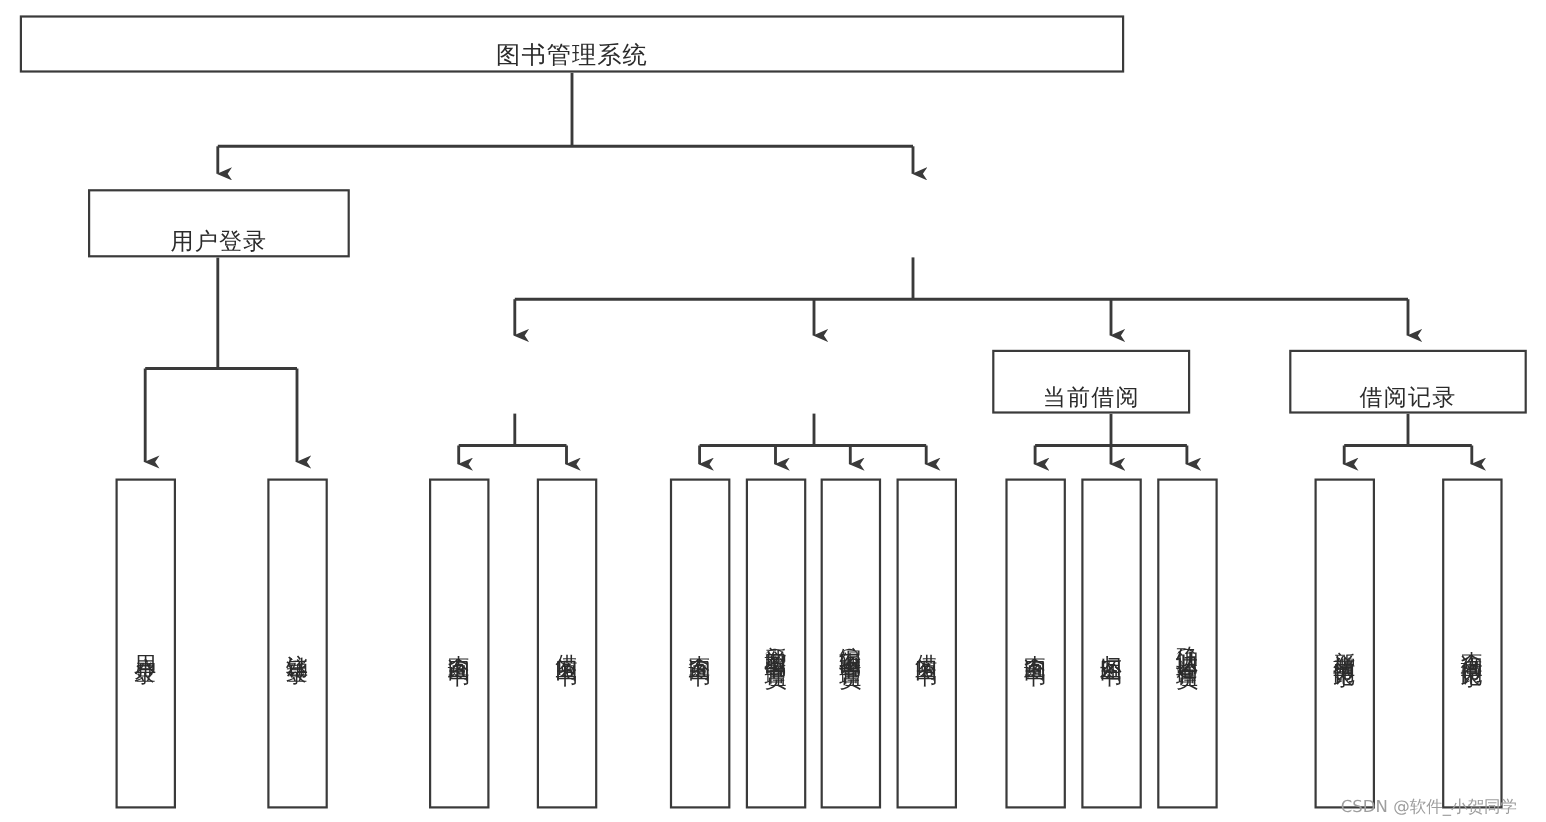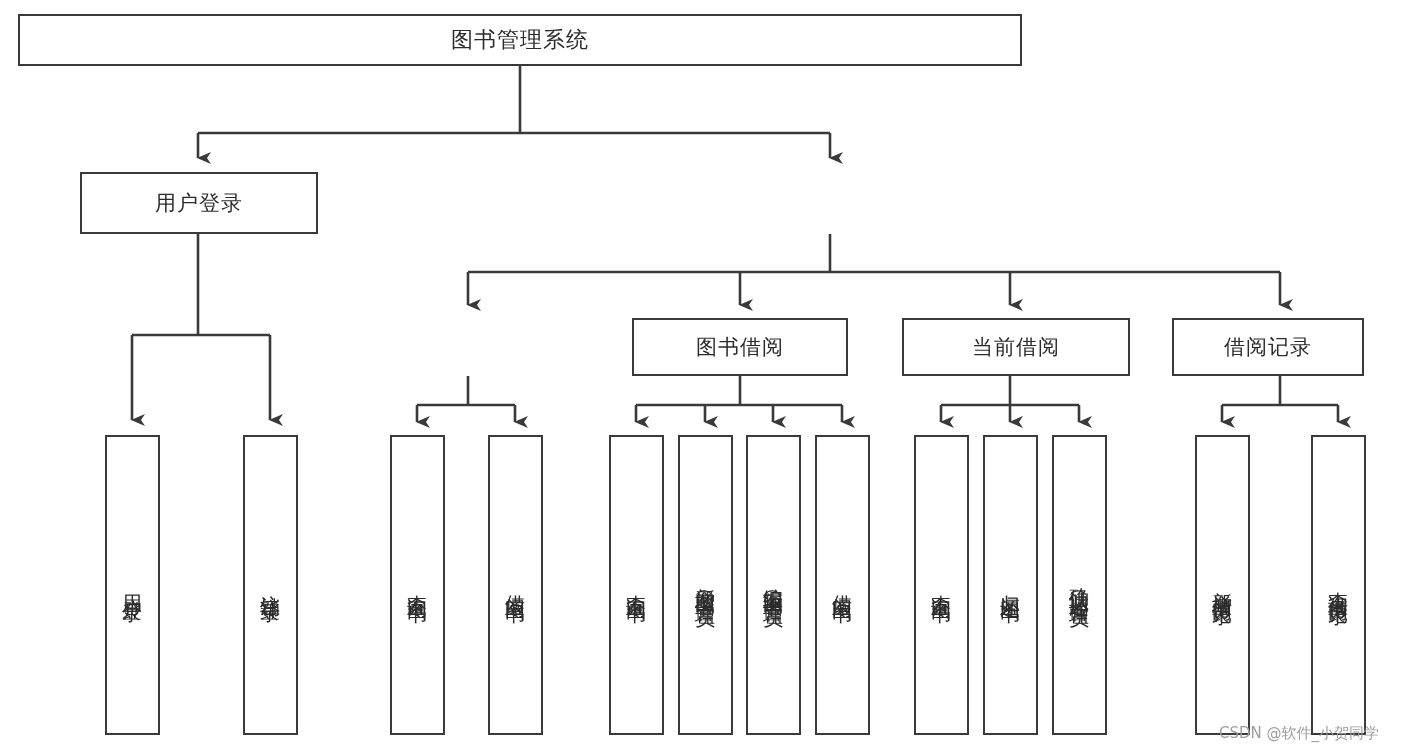"图书管理系统" .node { align-items: center -> flex-end }
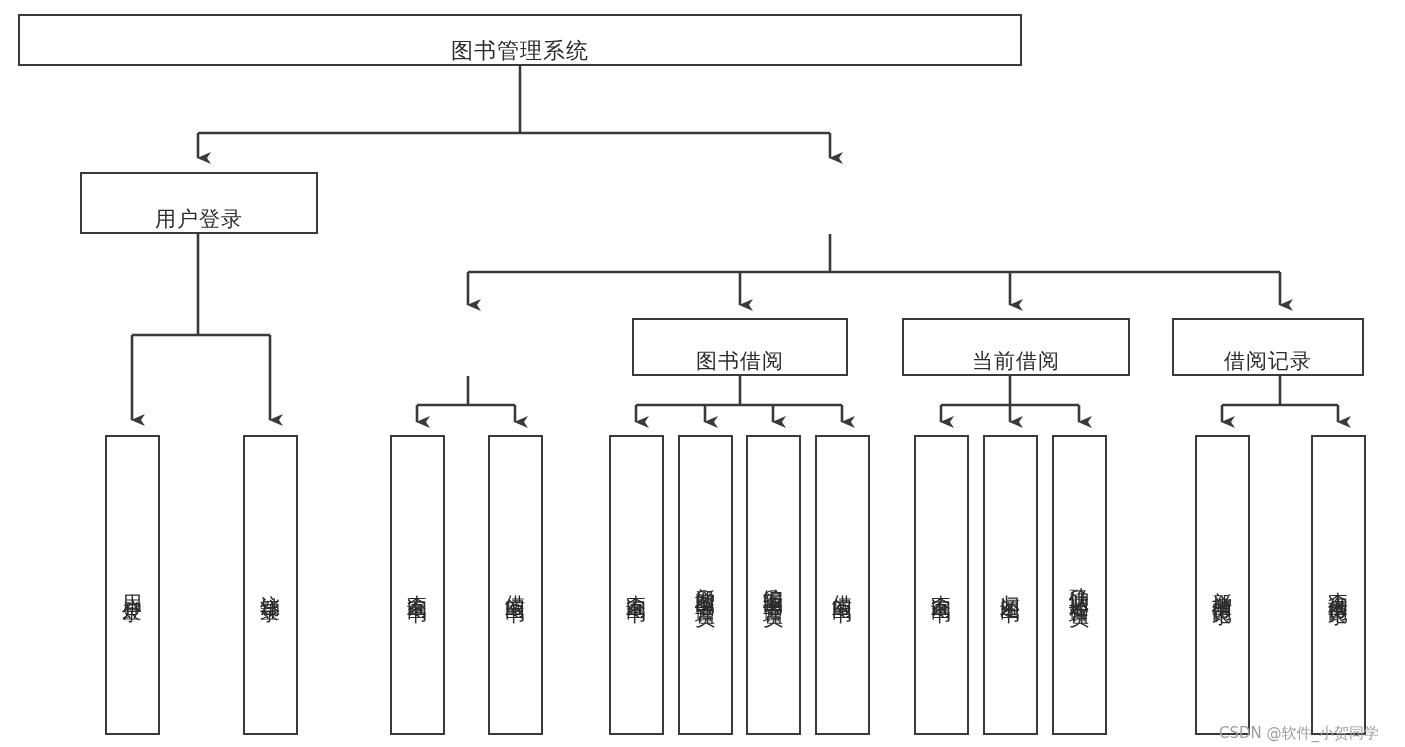"图书借阅" div.node { html: <div> <span>图书借阅</span> </div> -> none }
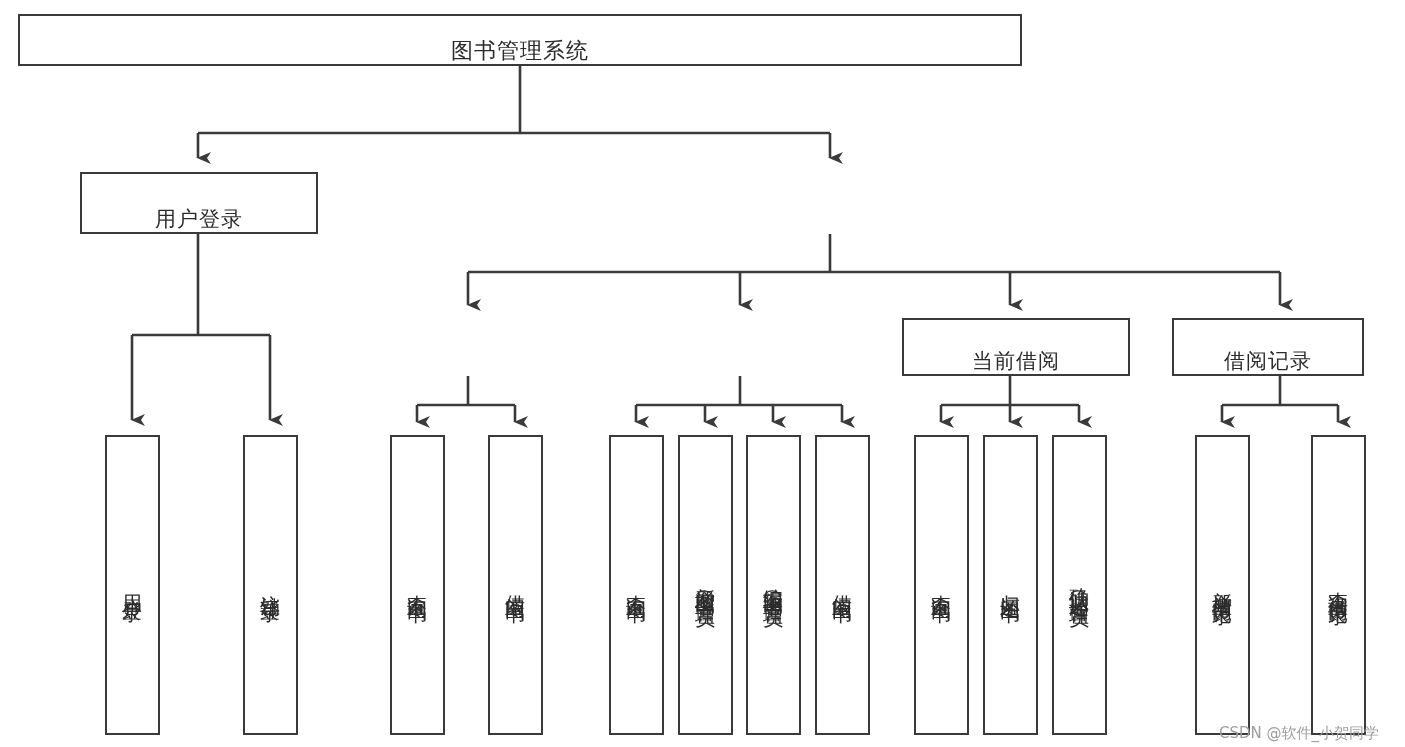"当前借阅" div.node { width: 228px -> 180px }
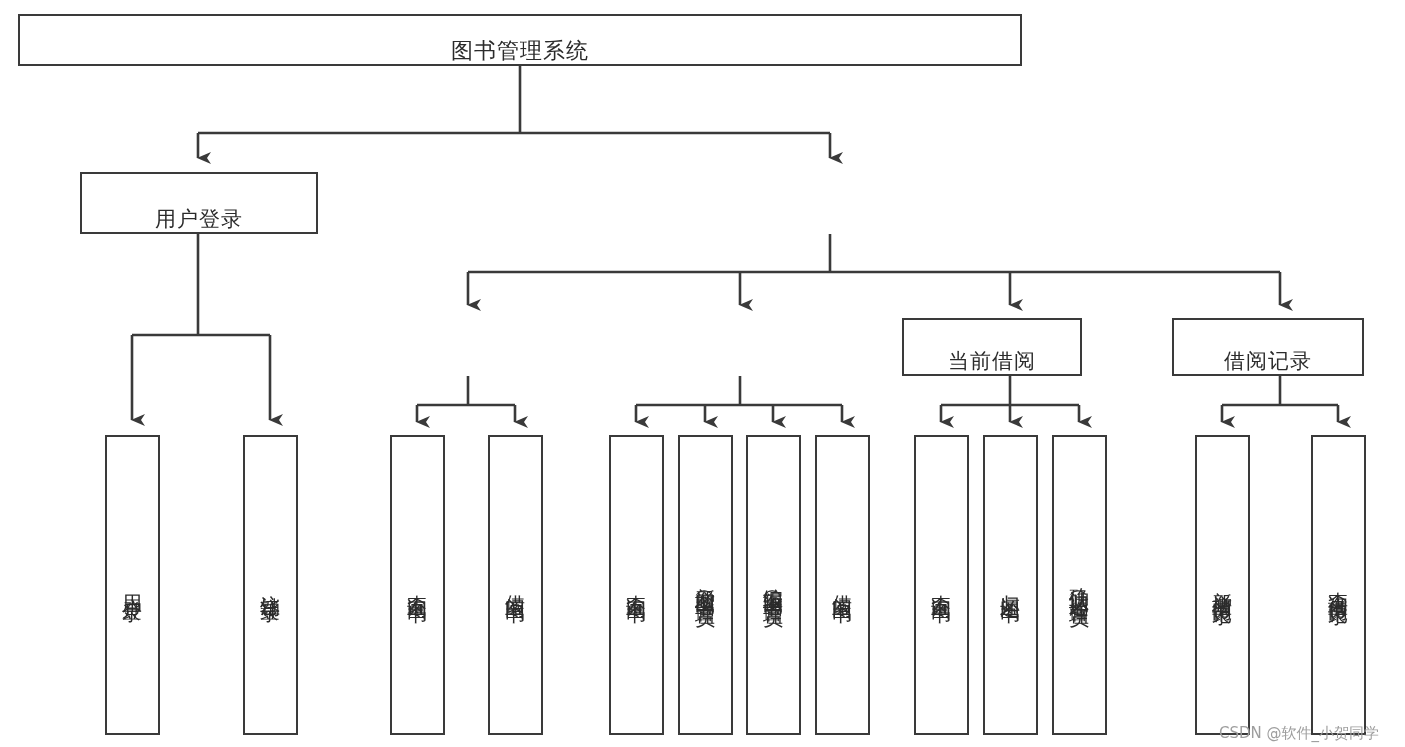"借阅记录" div.node { width: 192px -> 216px }
